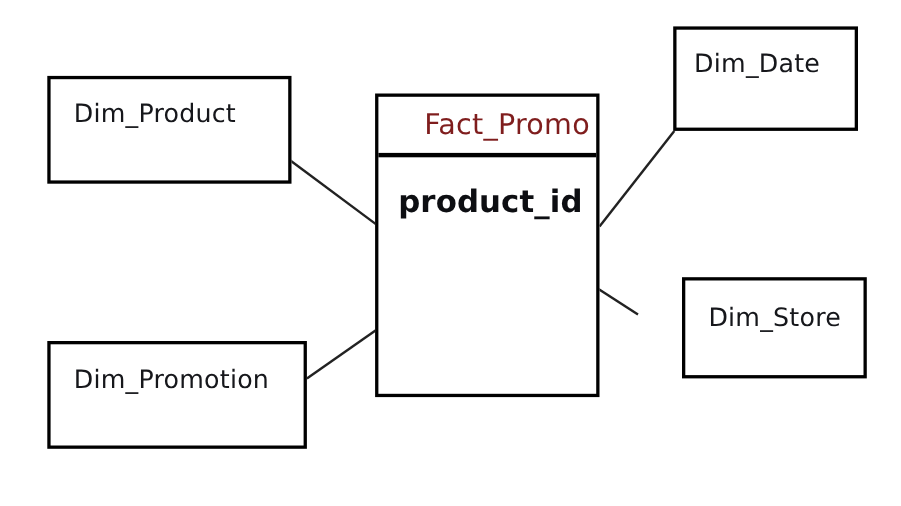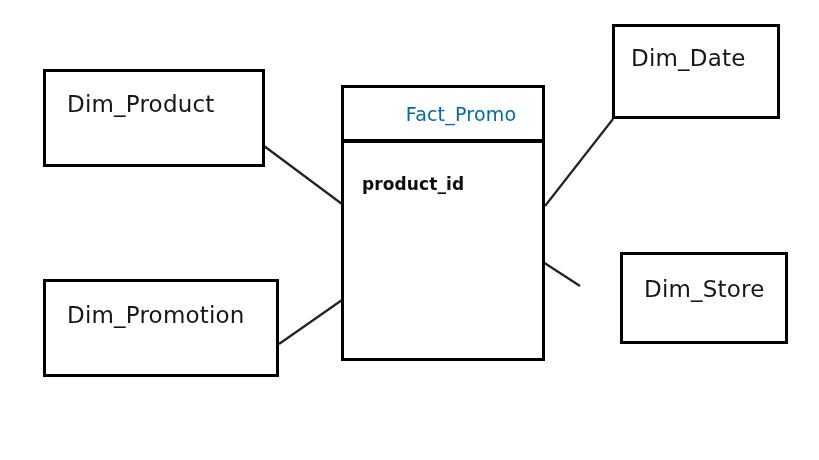"Fact_Promo" .fact-title { color: #0369a1 -> #7f1d1d; font-size: 19px -> 26px }
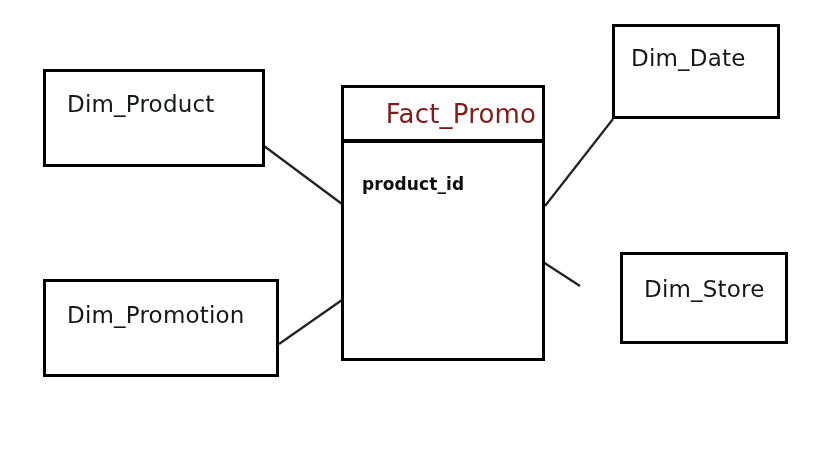"product_id" .fact-field { font-size: 17px -> 28px }
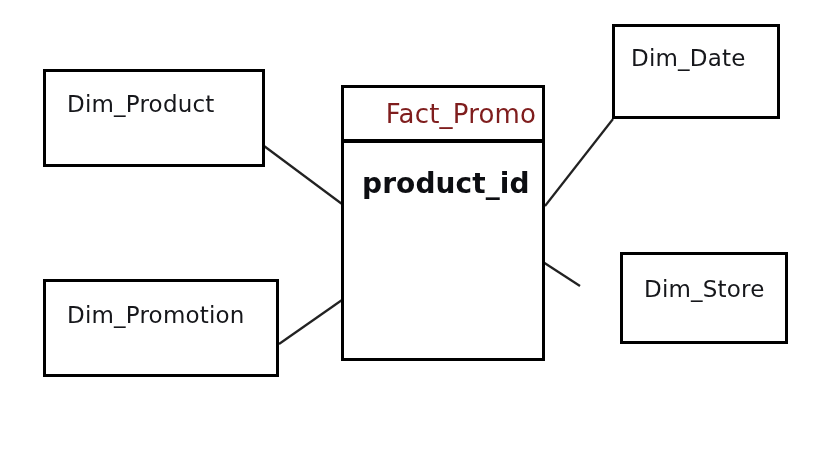"Dim_Promotion" #dim-promotion { top: 279px -> 310px }
